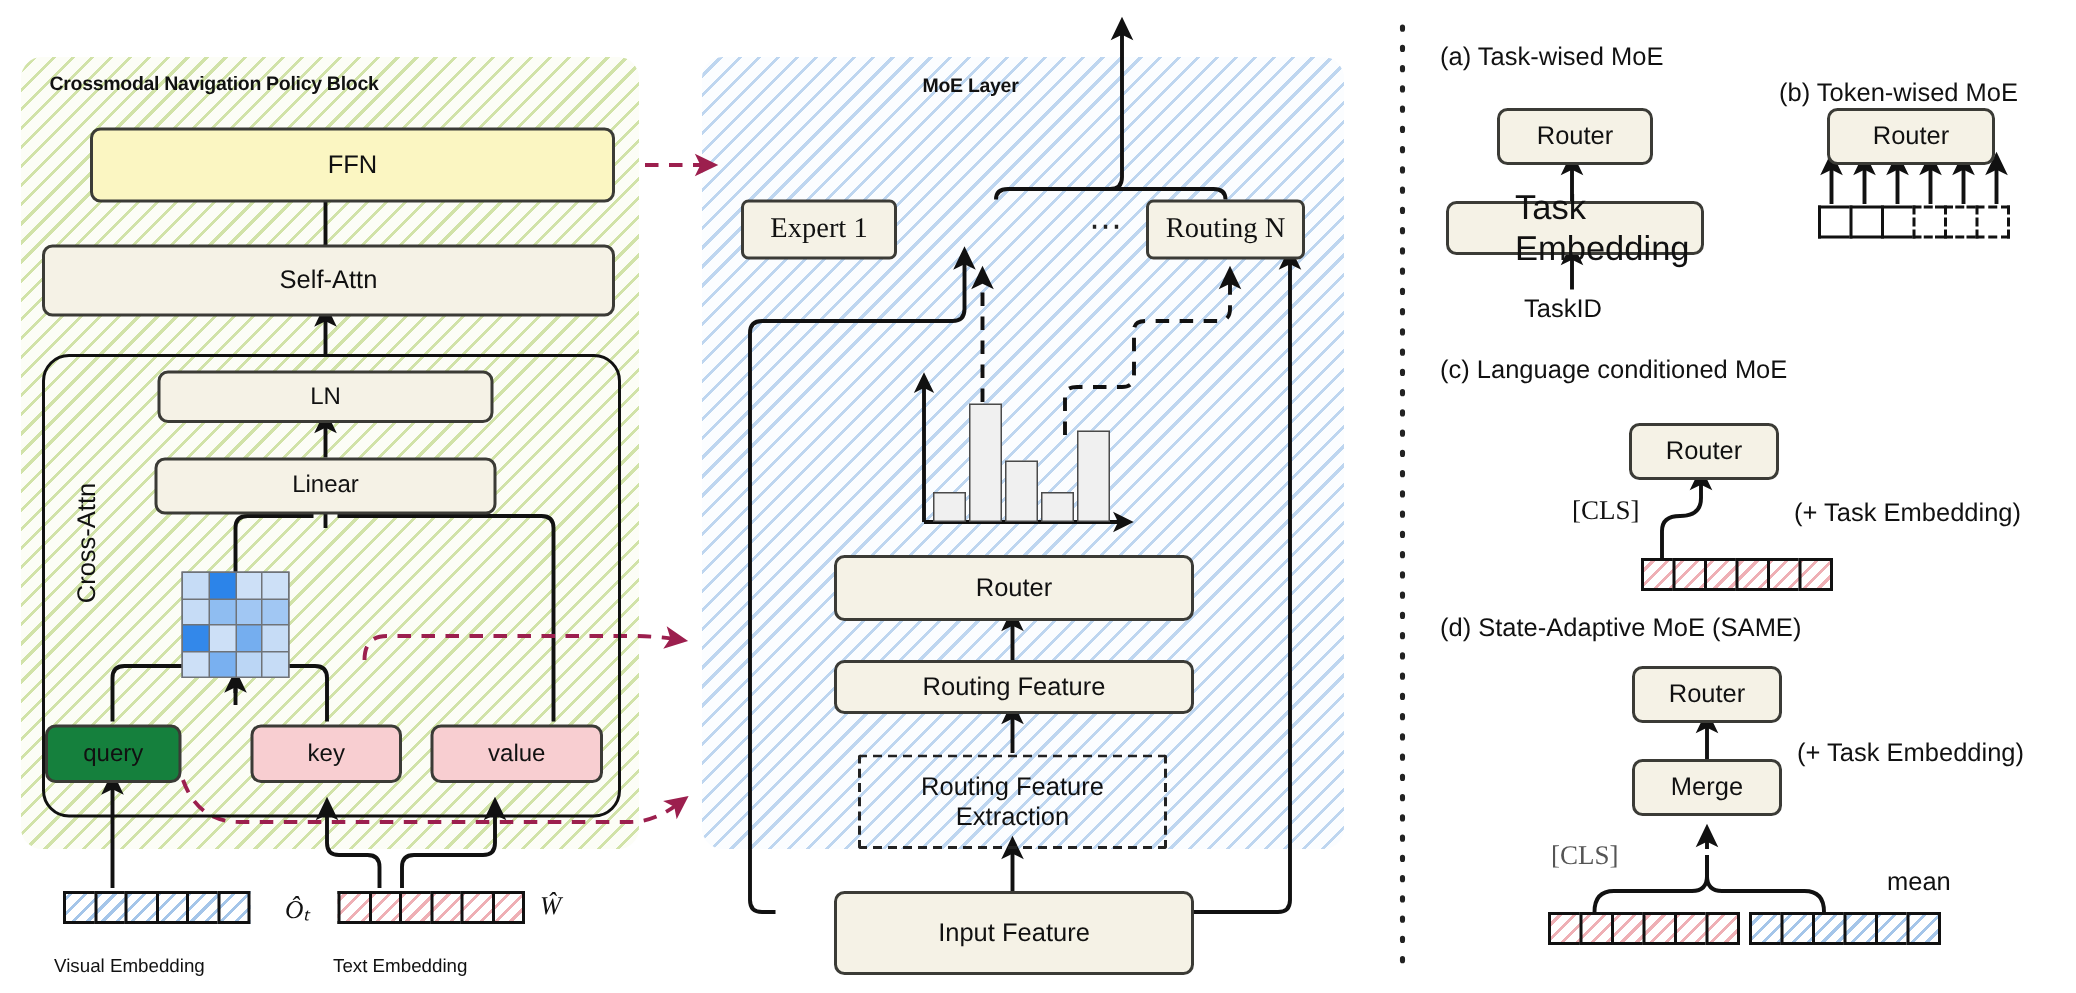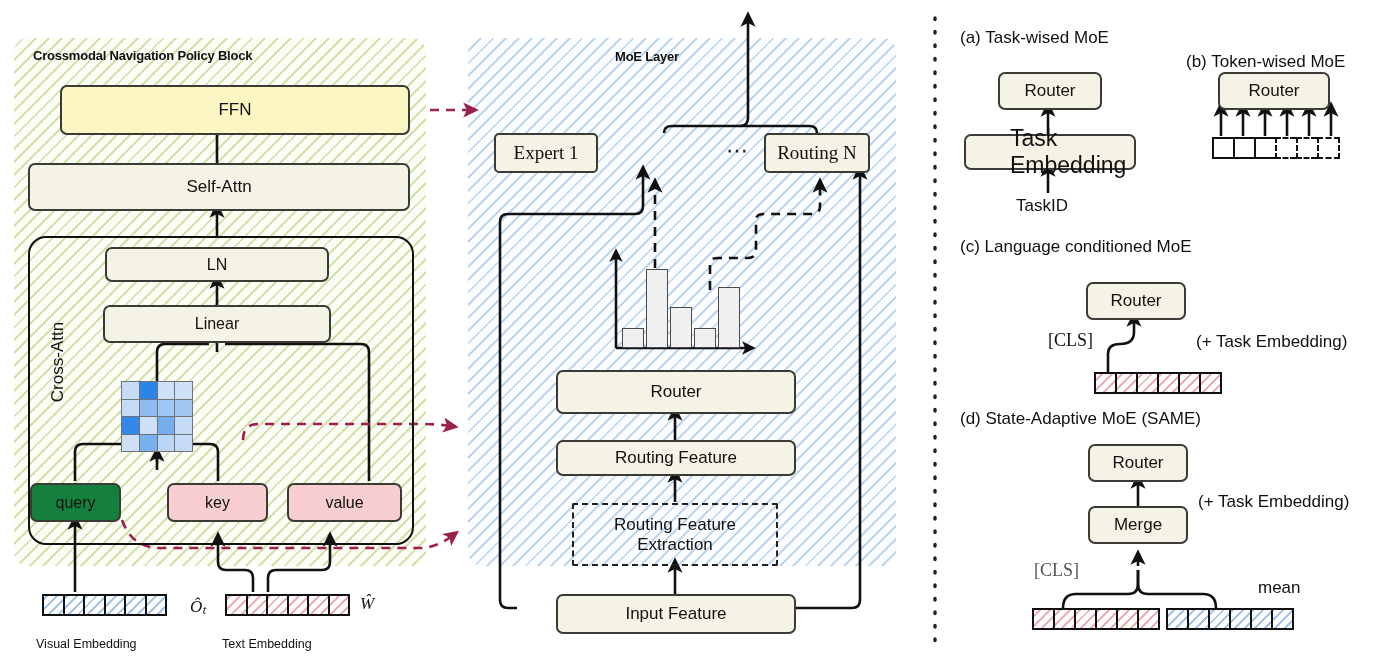"Input Feature" div.box { height: 40px -> 56px }
